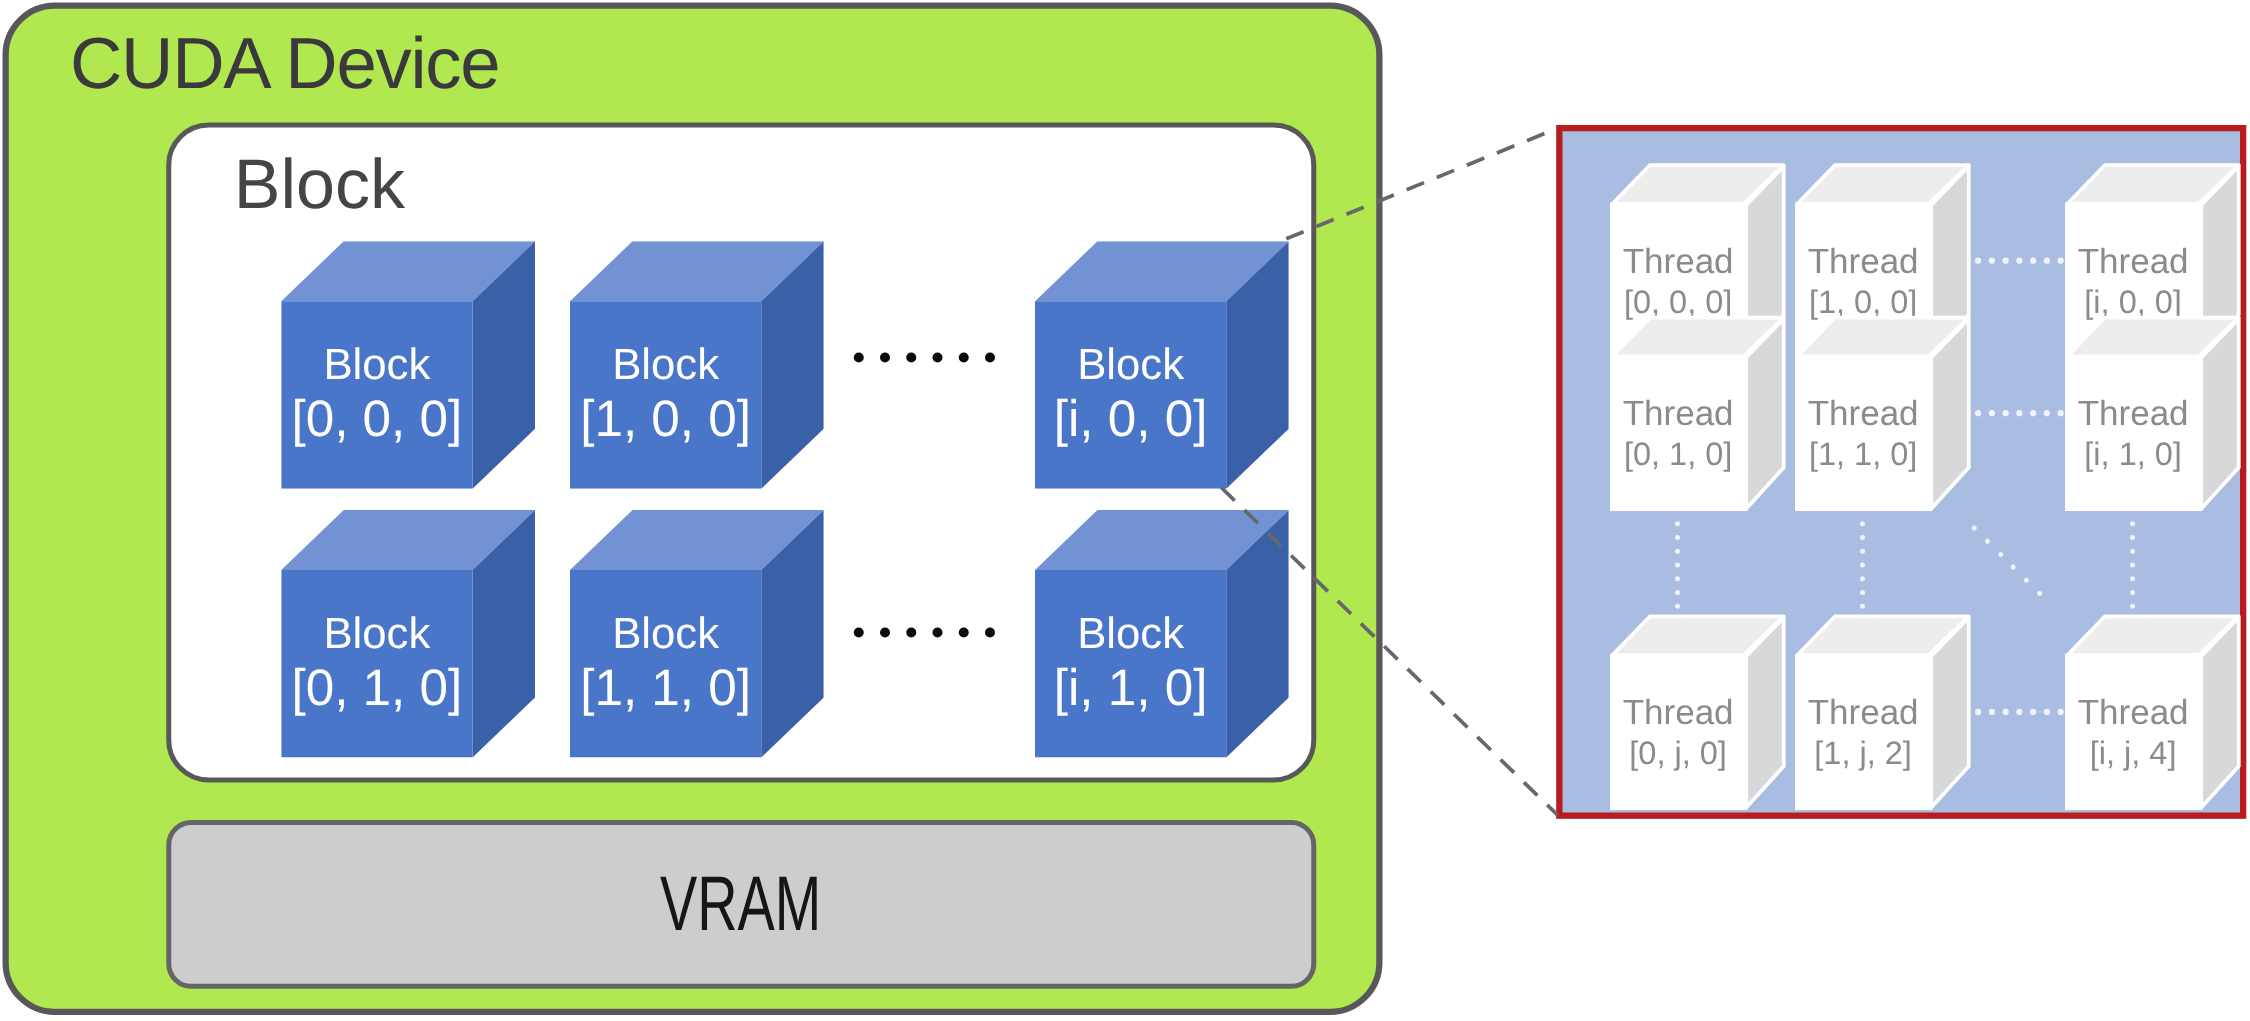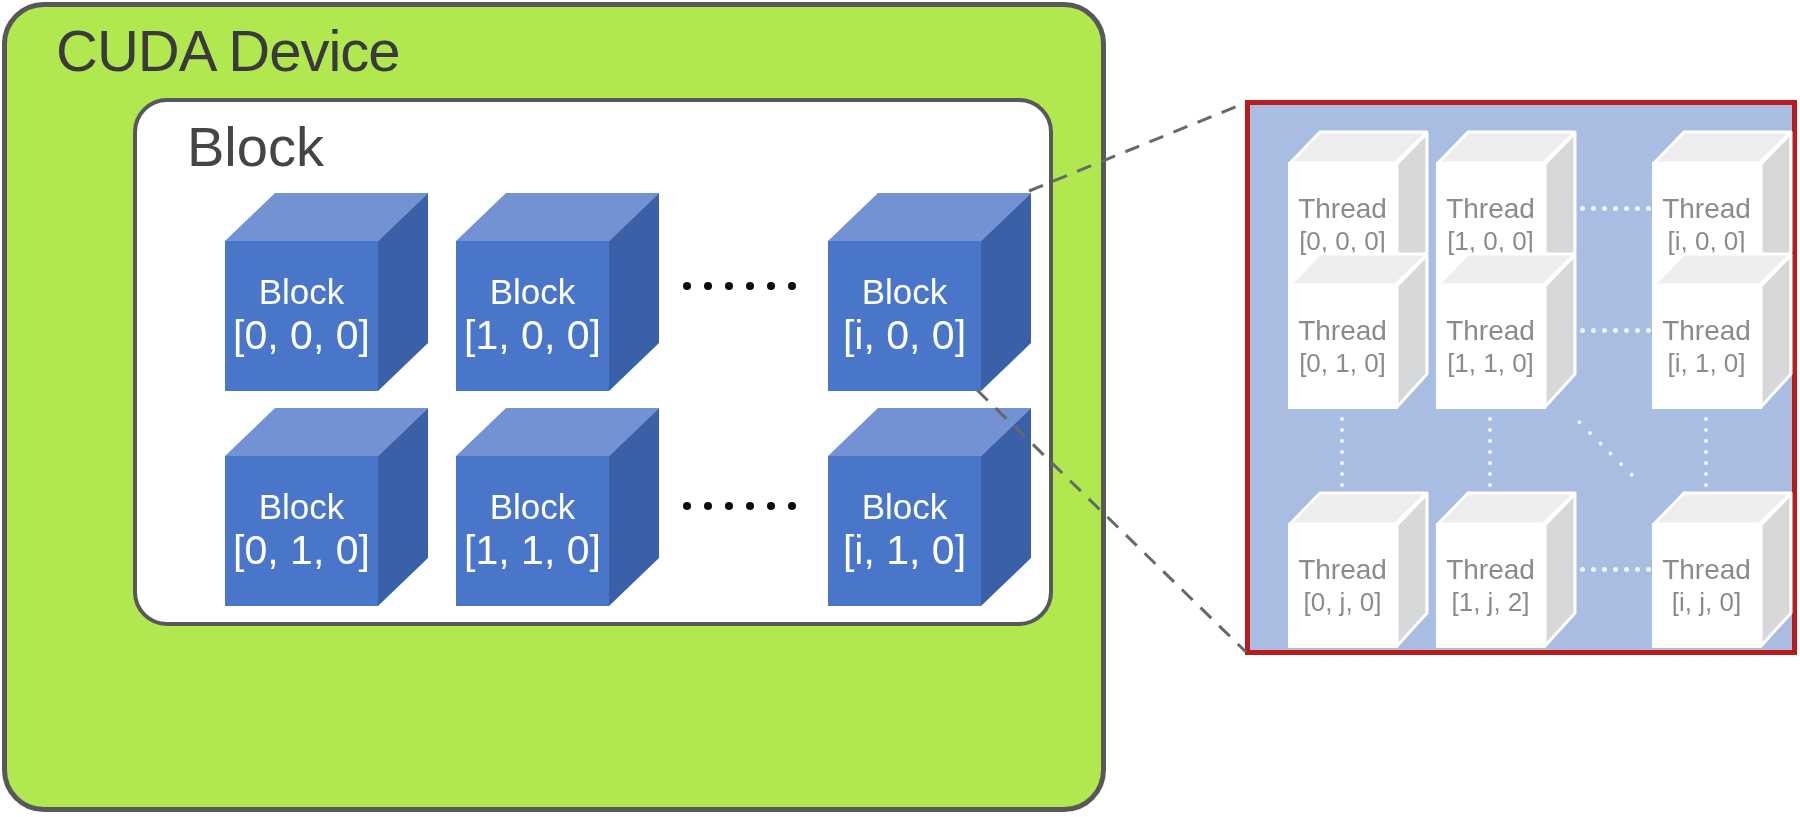"[i, j, 0]" div.cube-line2 { text: 0 -> 4 }
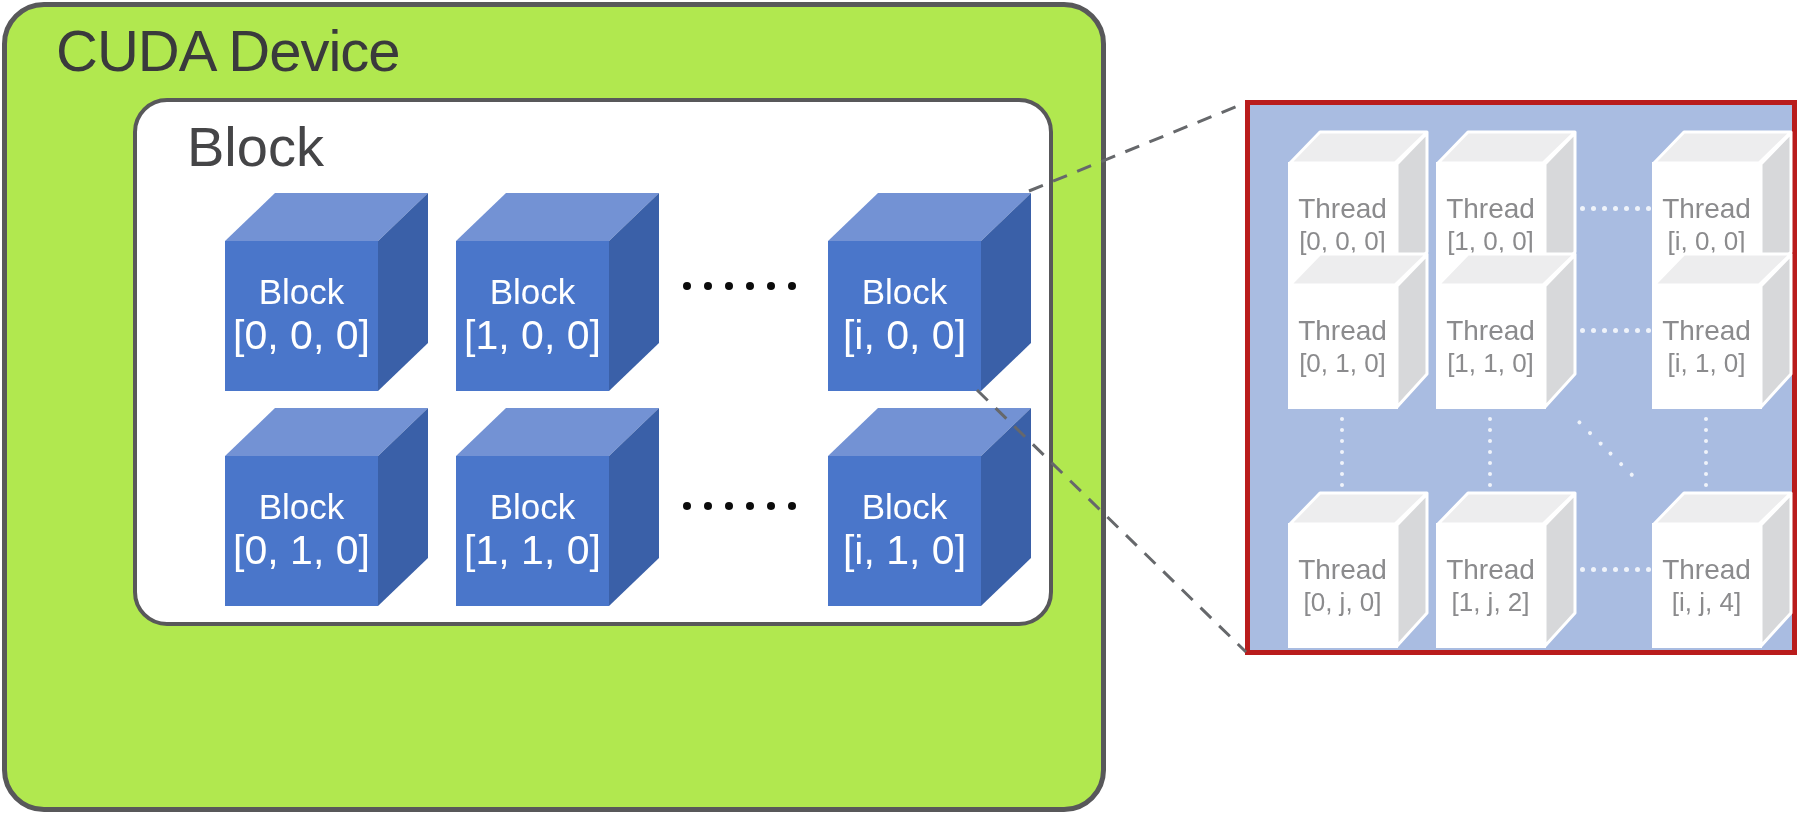"VRAM" div.vram-box { html: none -> <div> <div>VRAM</div> </div> }
